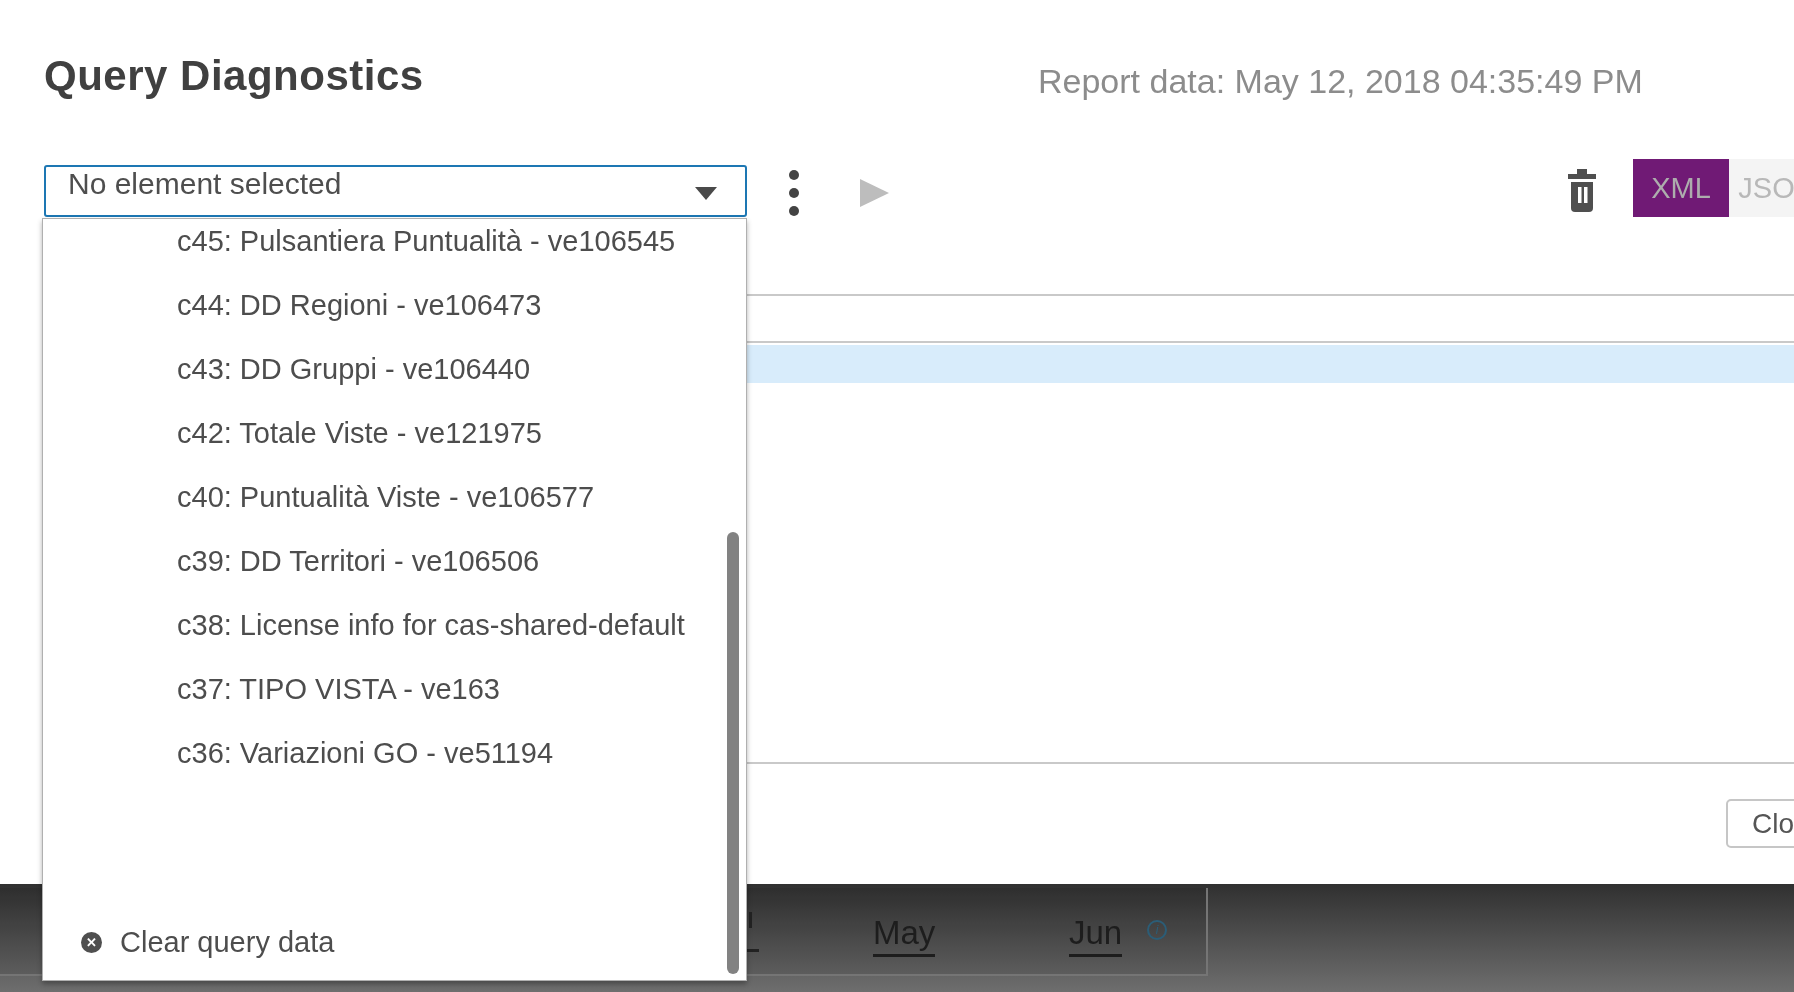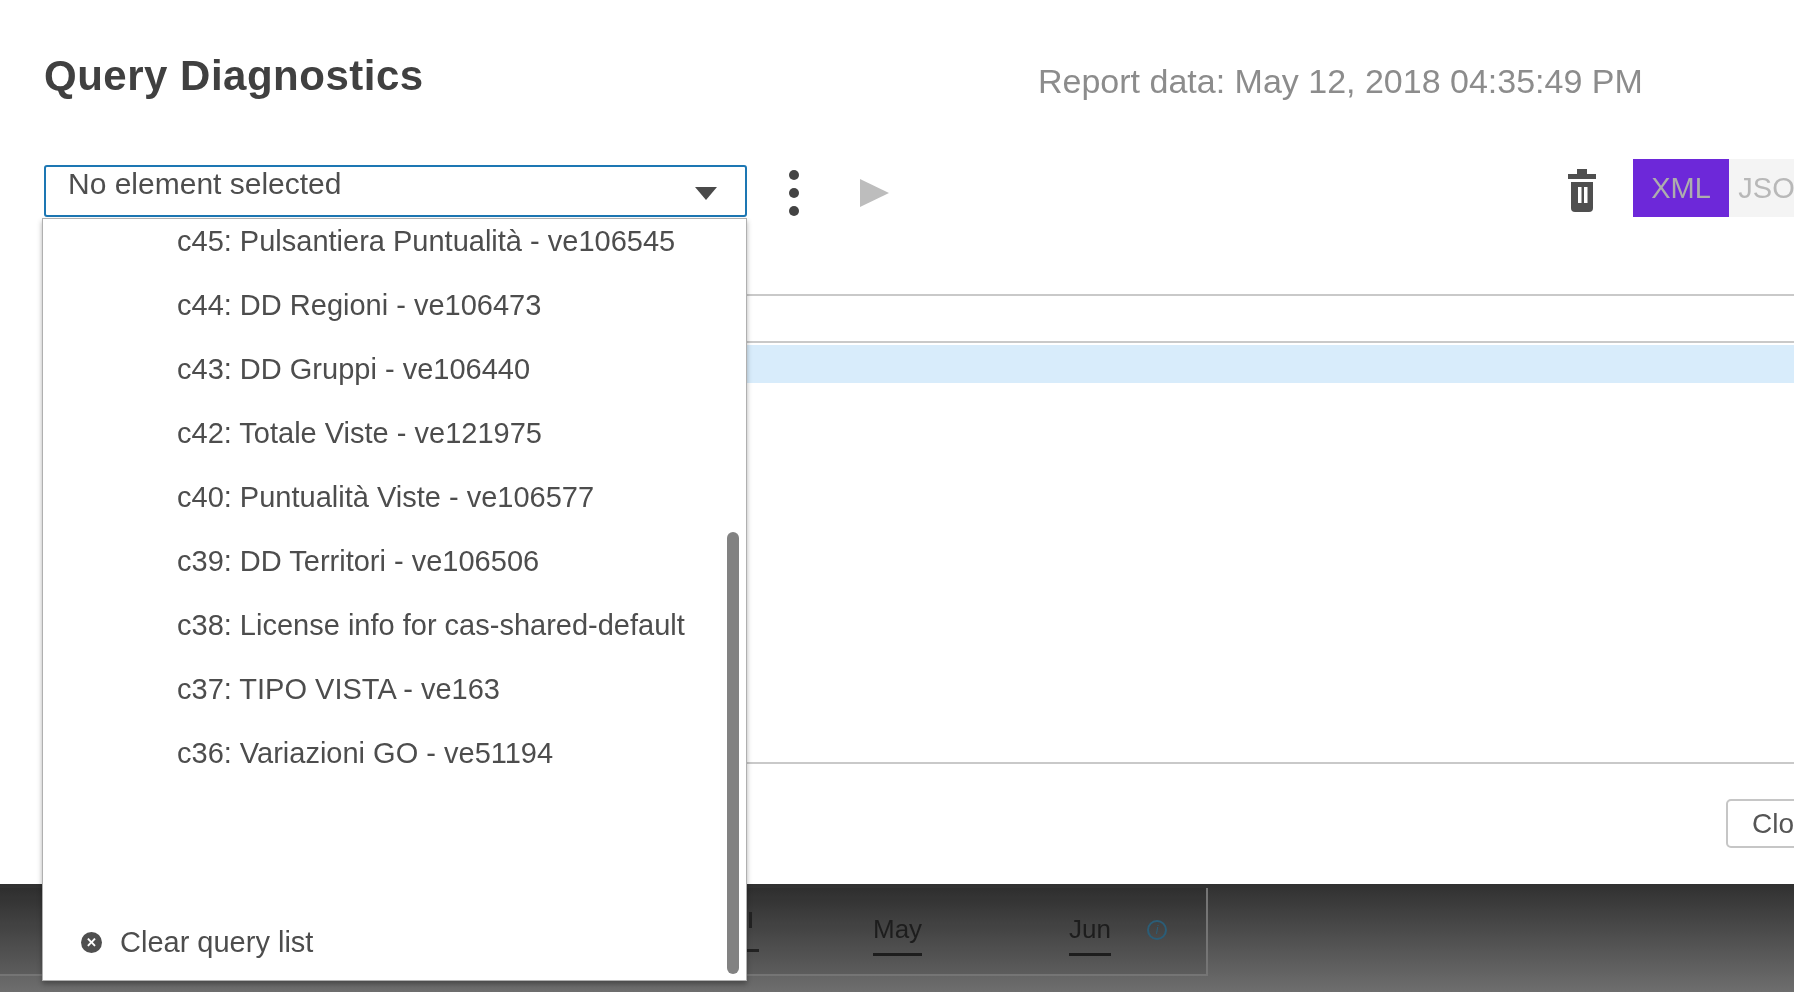"XML" .segment.xml { background: #6d28d9 -> #701a75 }
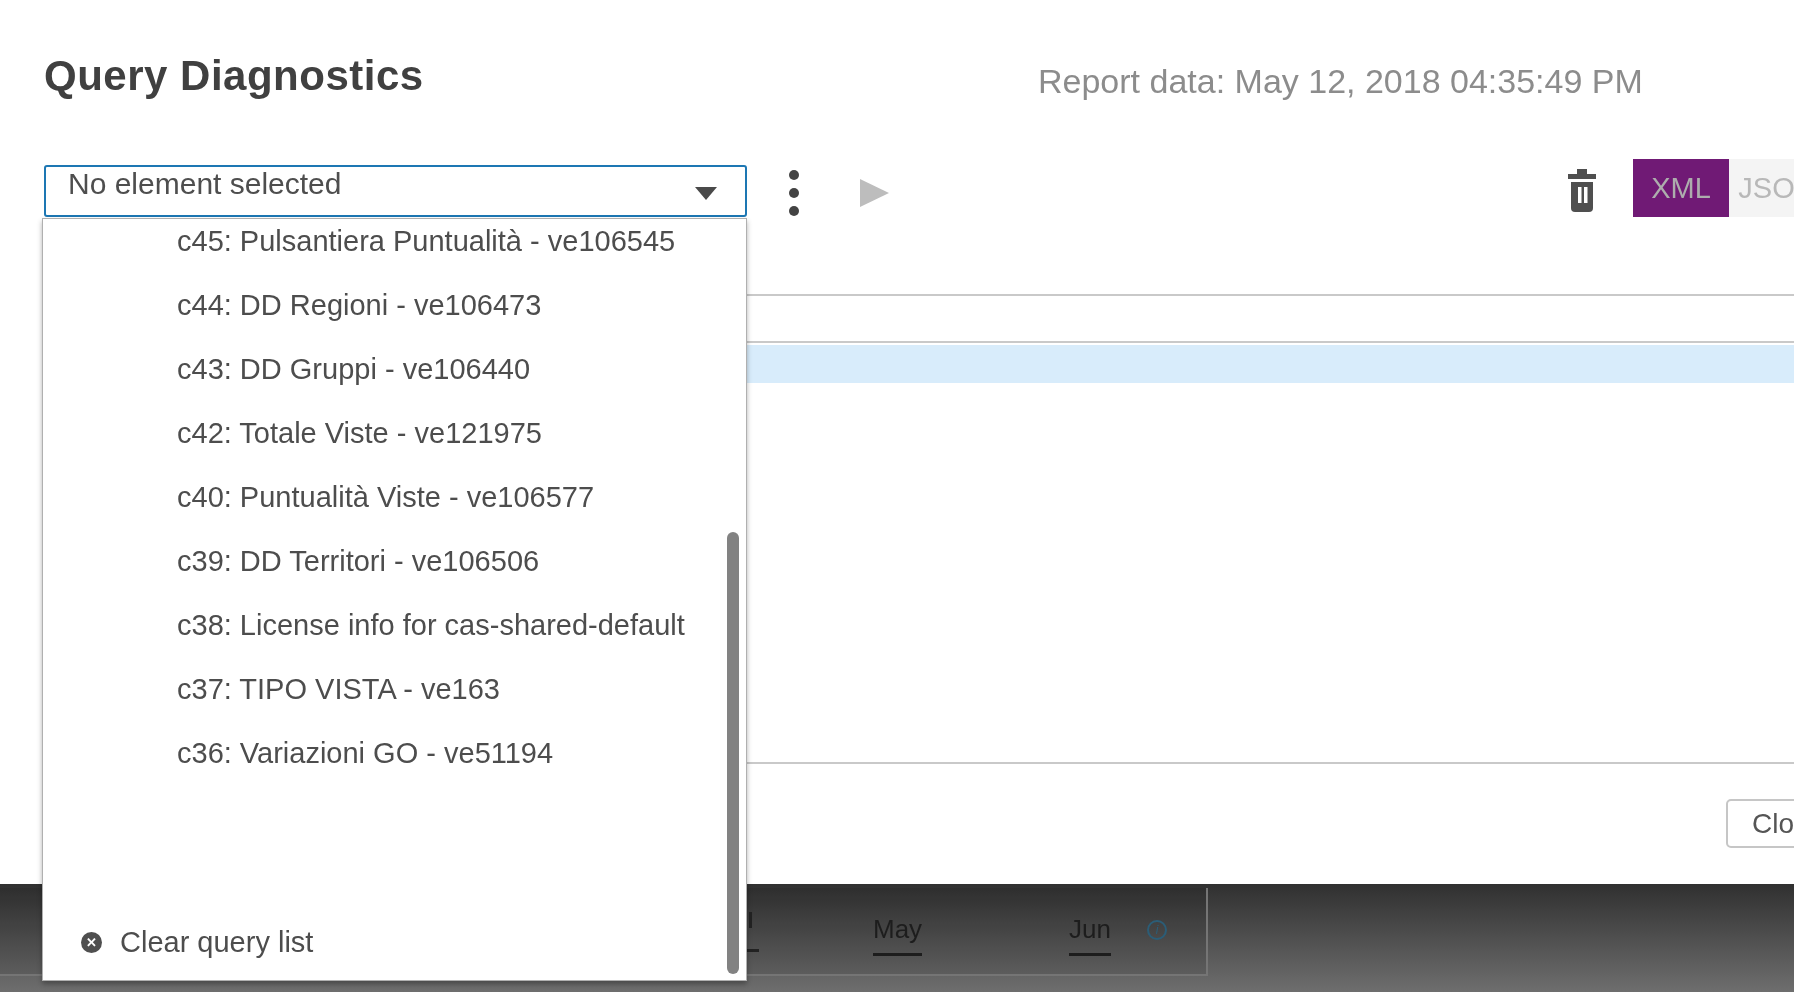"Clear query list" span.clear-label { text: list -> data }
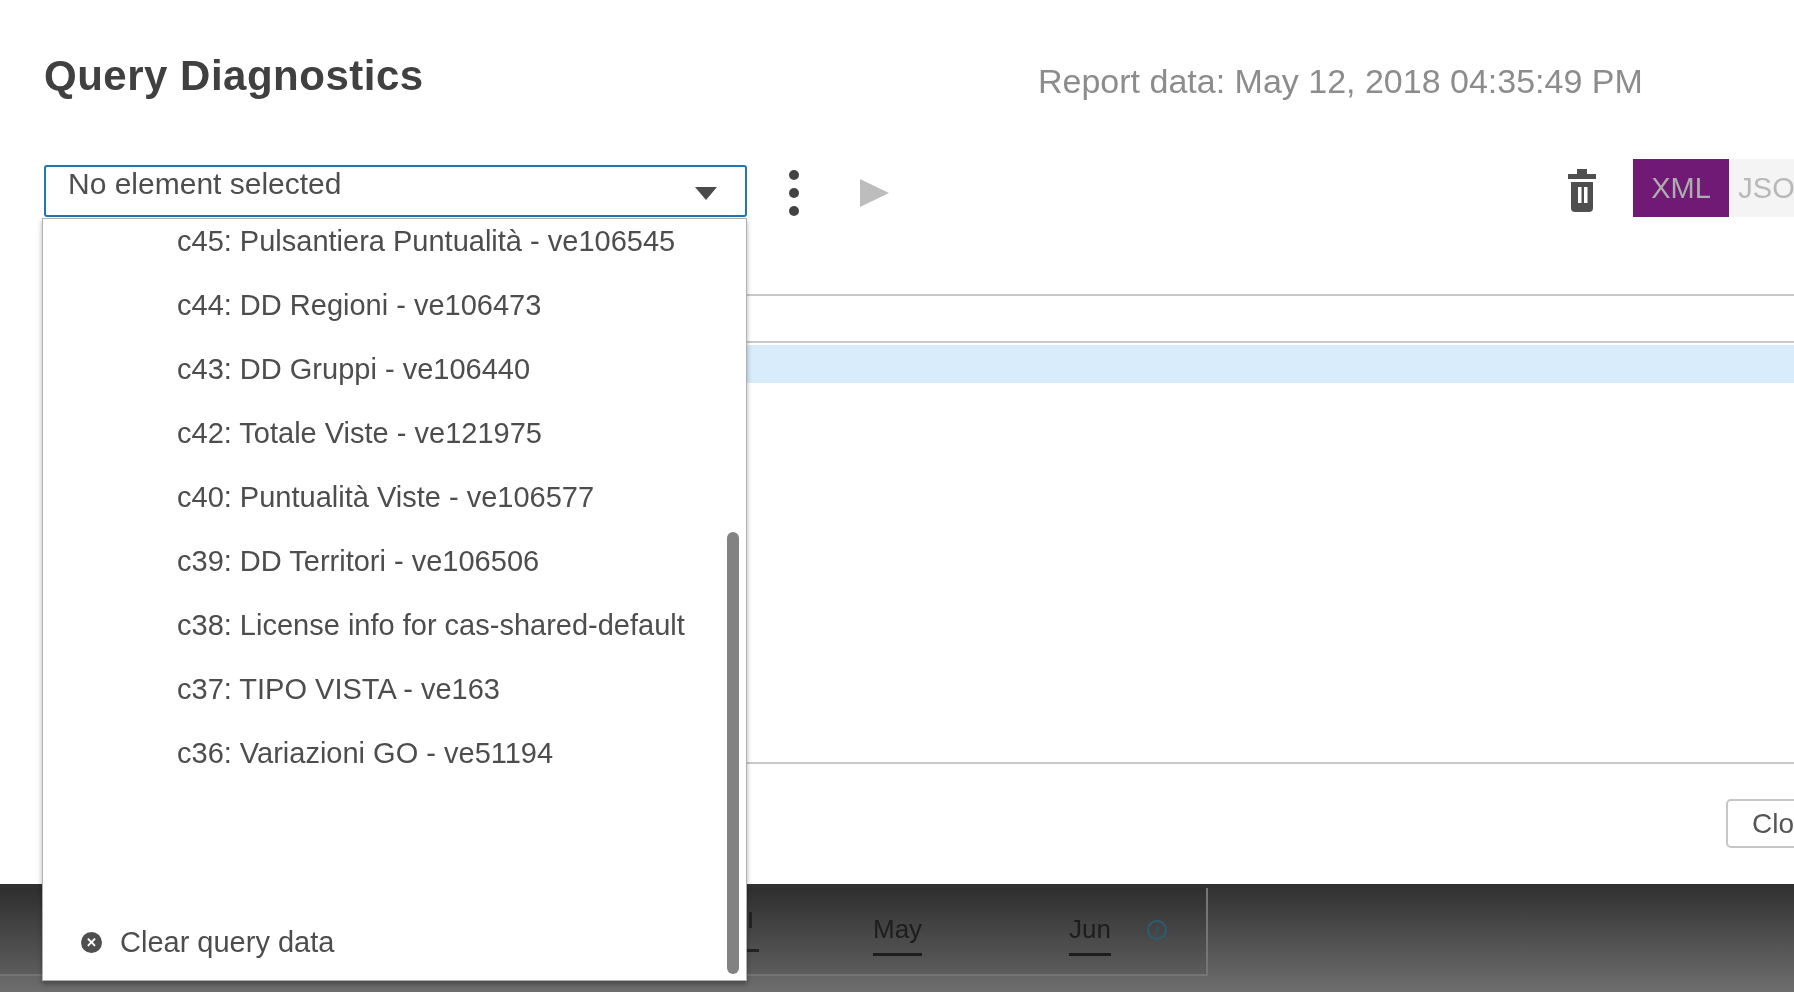"May" .month-label { font-size: 26px -> 33px; padding-bottom: 8px -> 2px }
